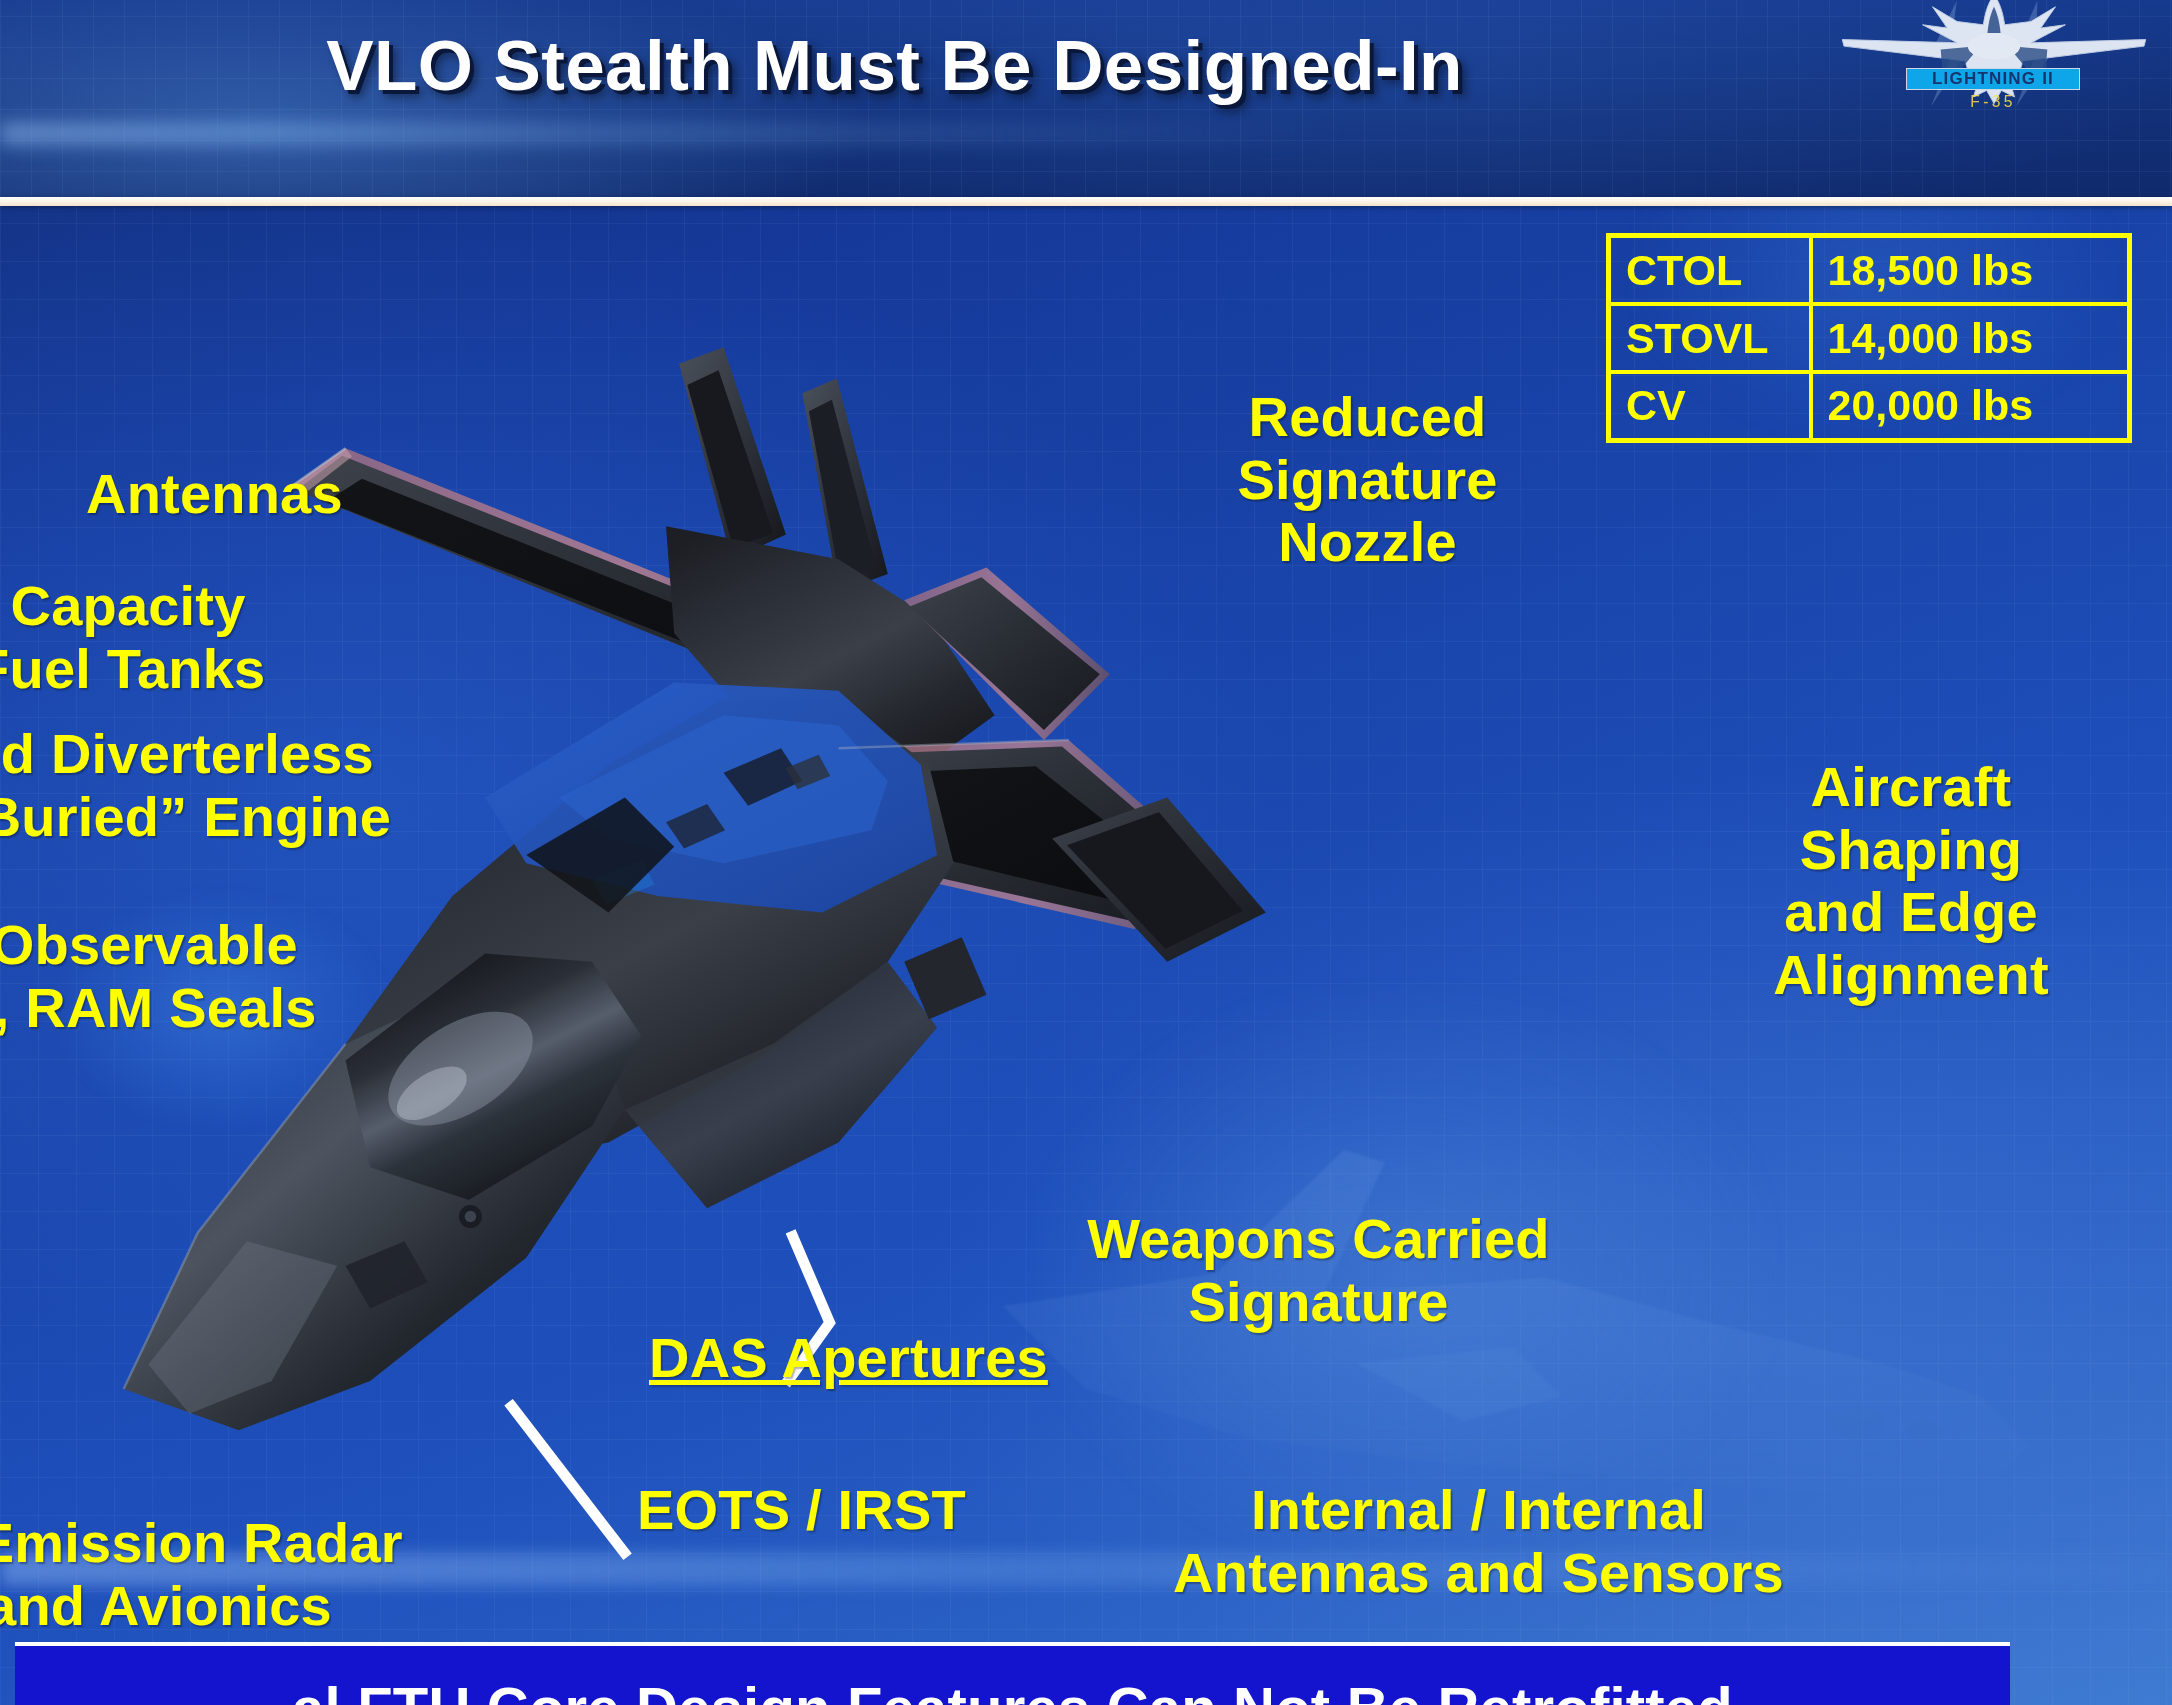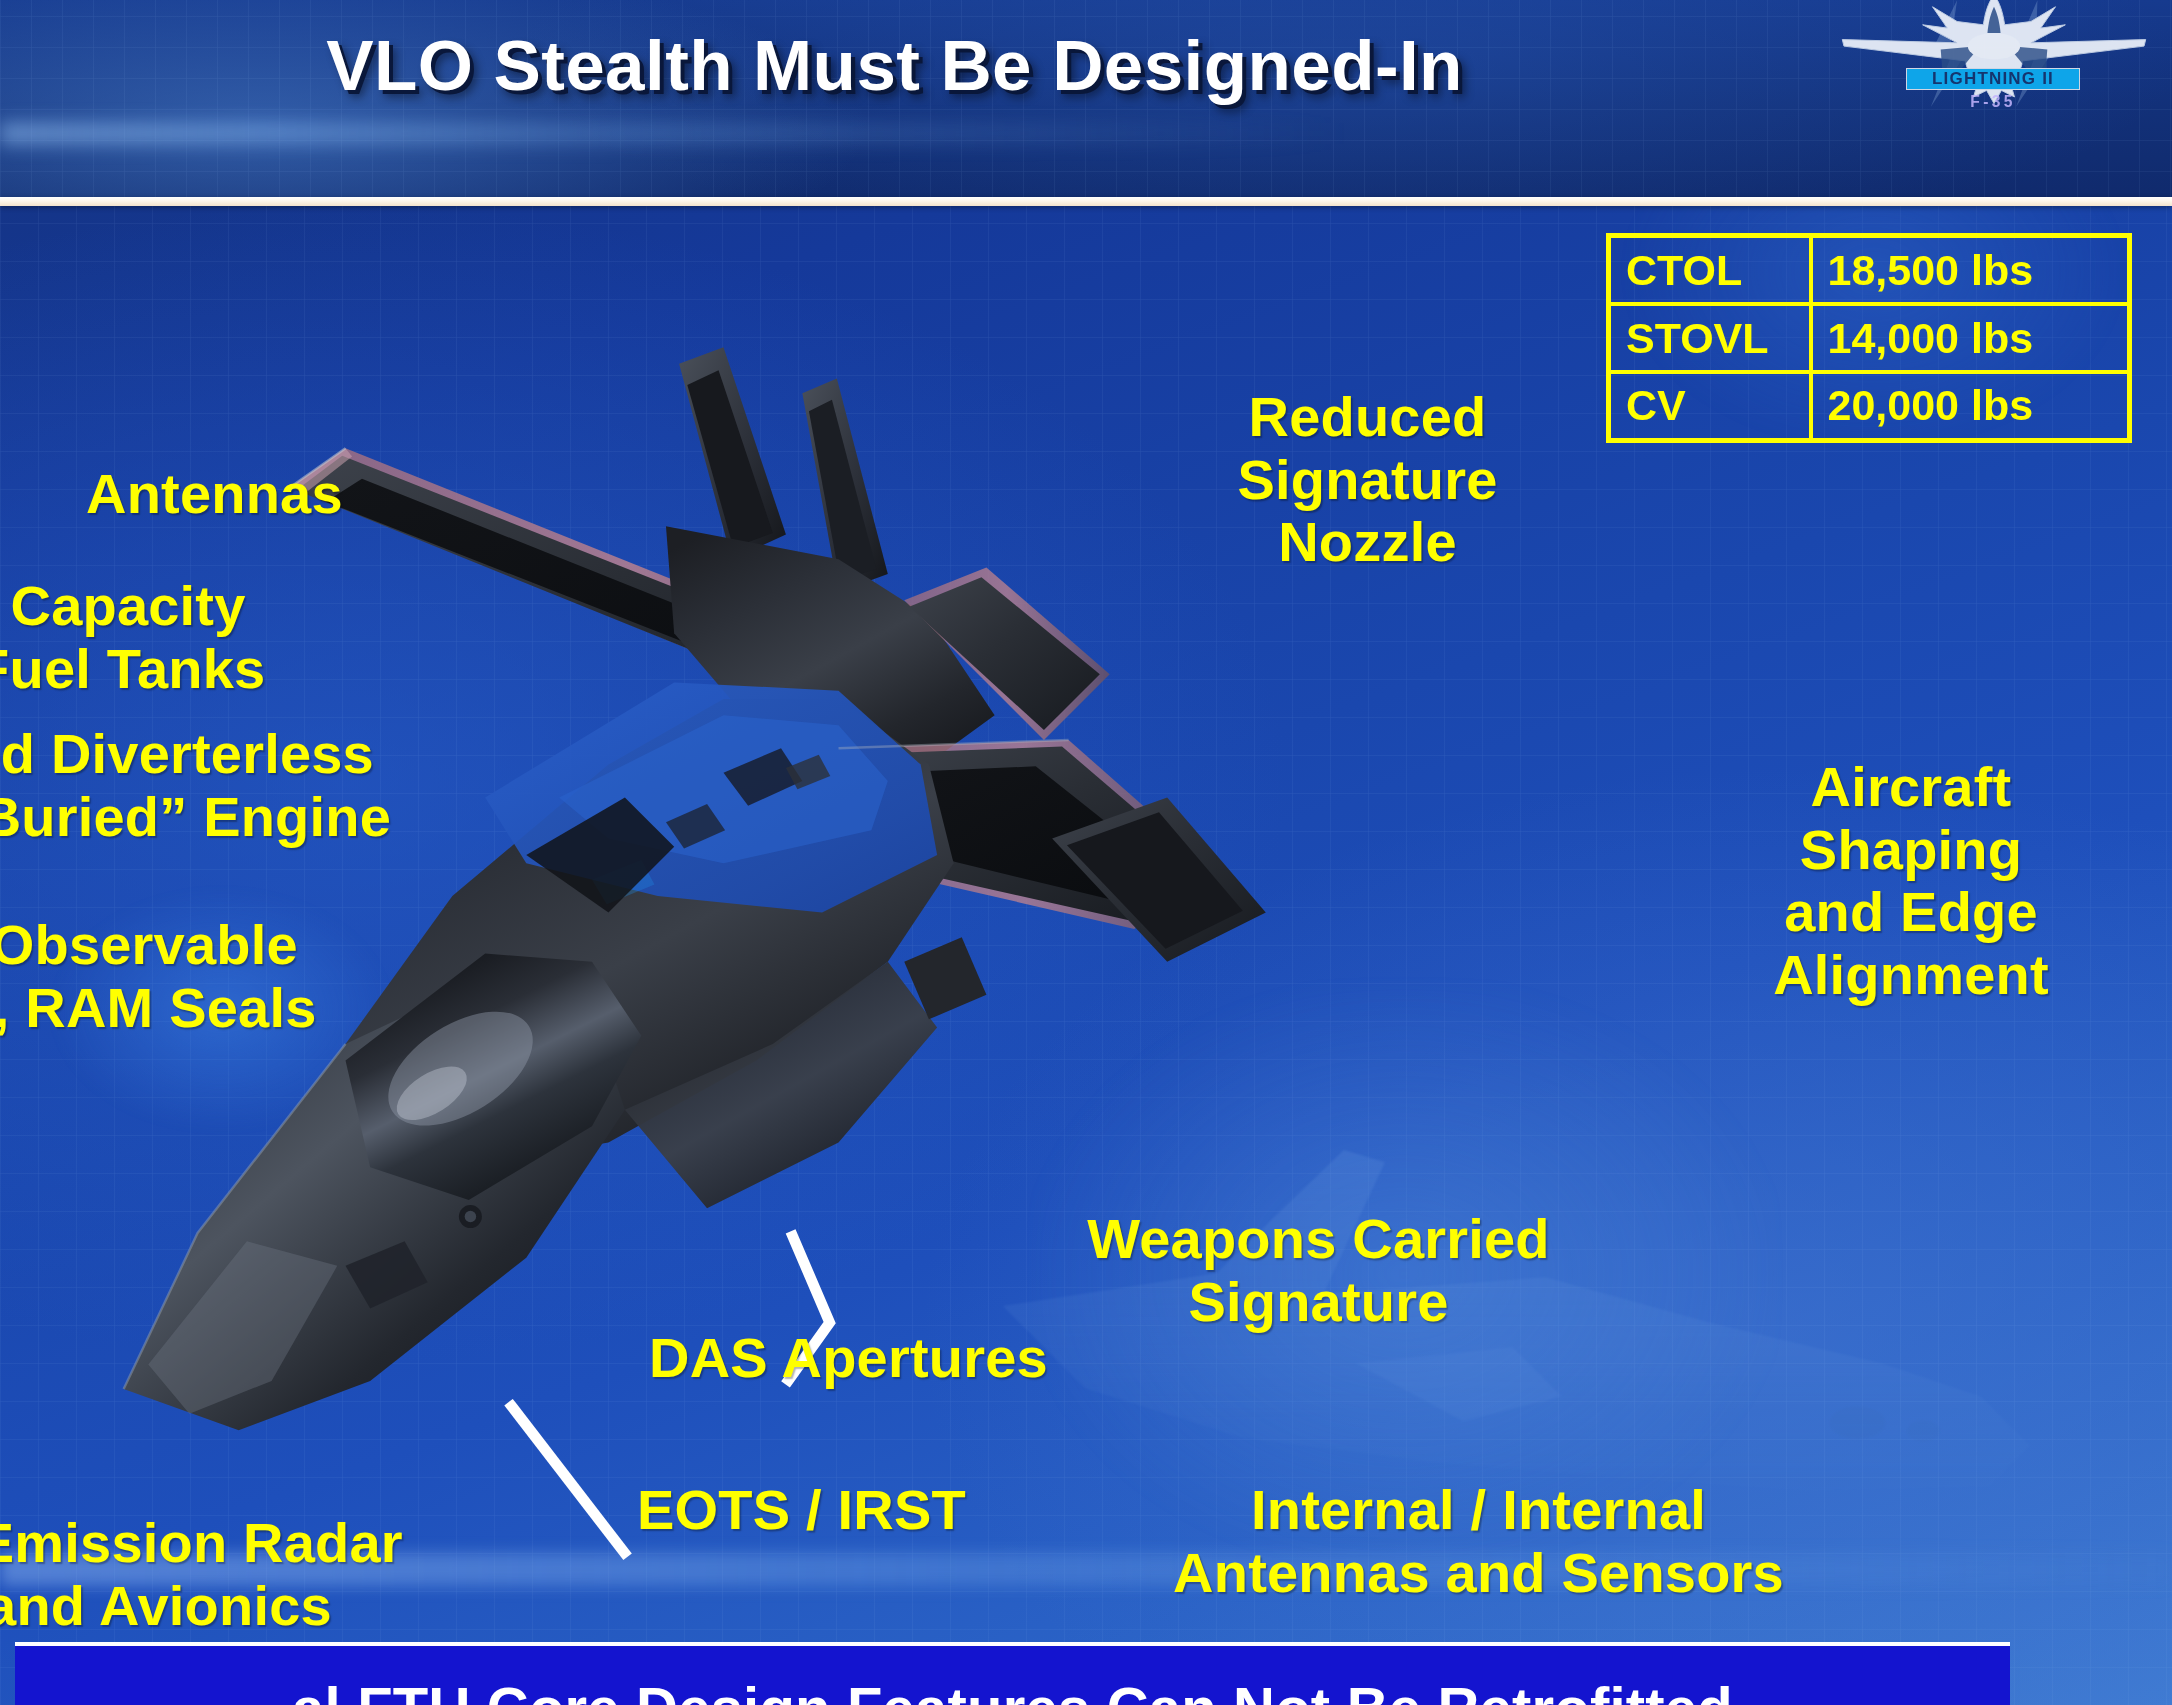"F-35" .logo-sub { color: #c4b5fd -> #fde047; font-weight: bold -> normal }
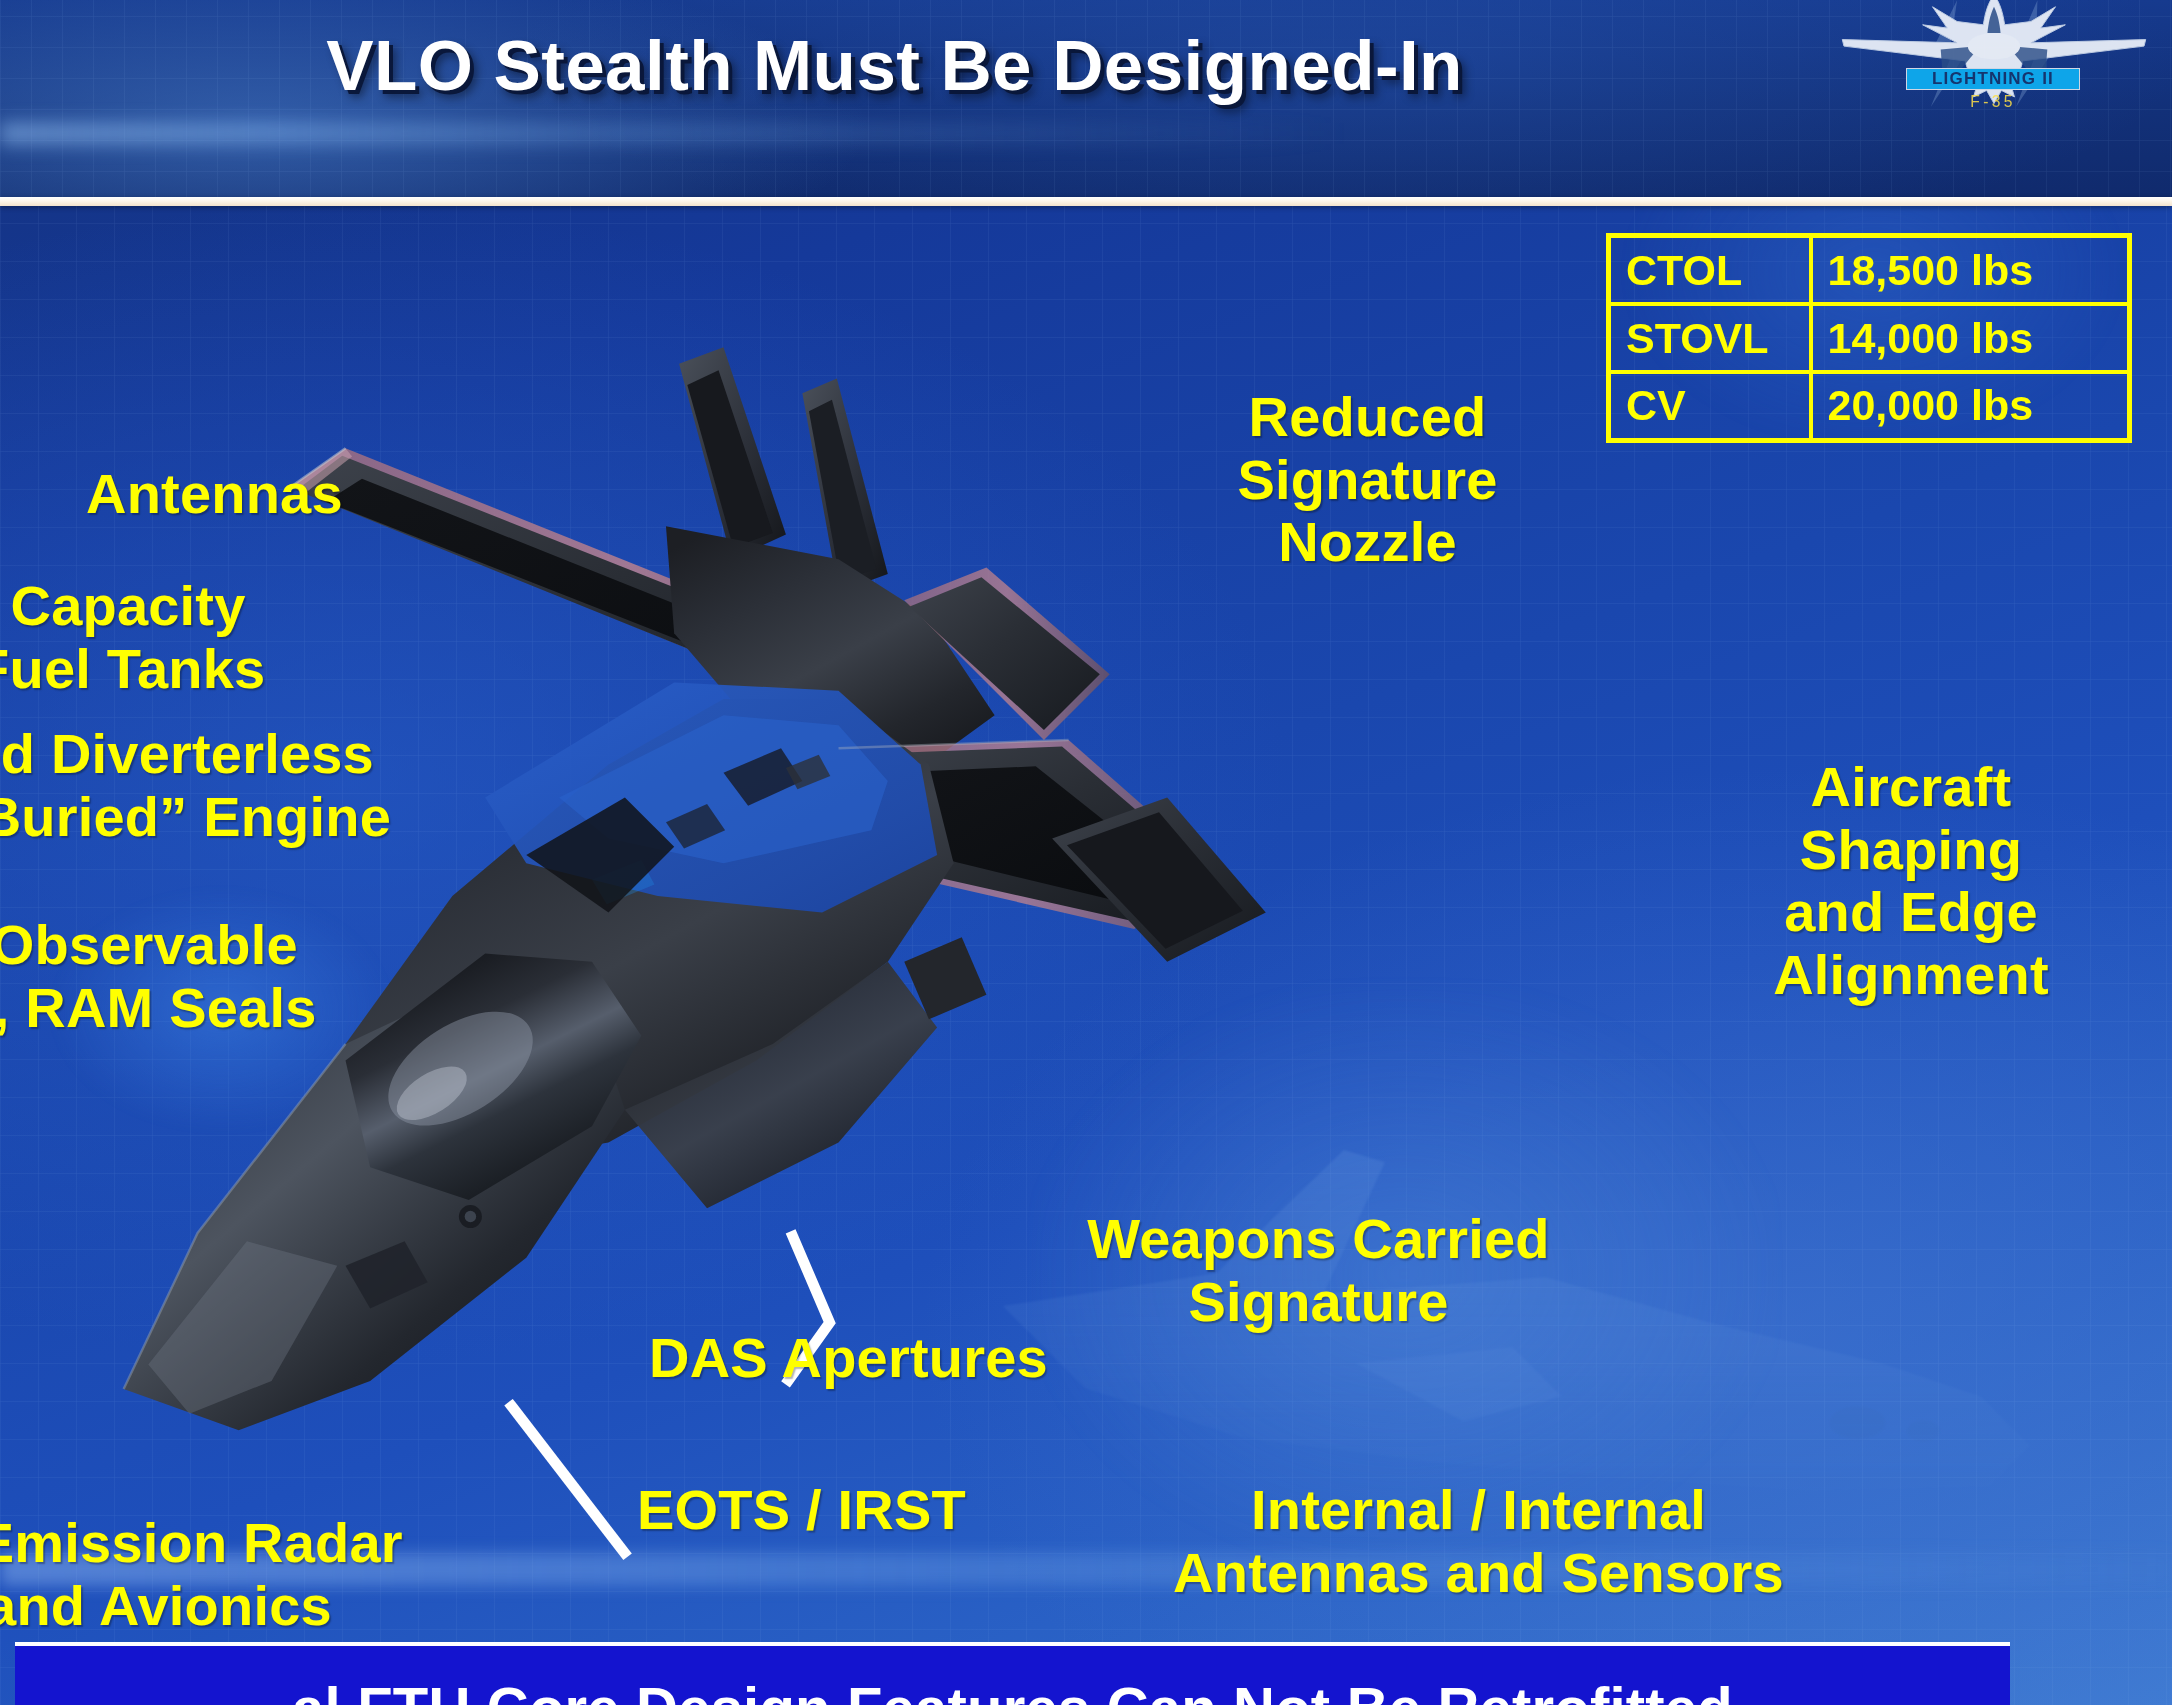"DAS Apertures" .co-das { text-decoration: none -> underline }
